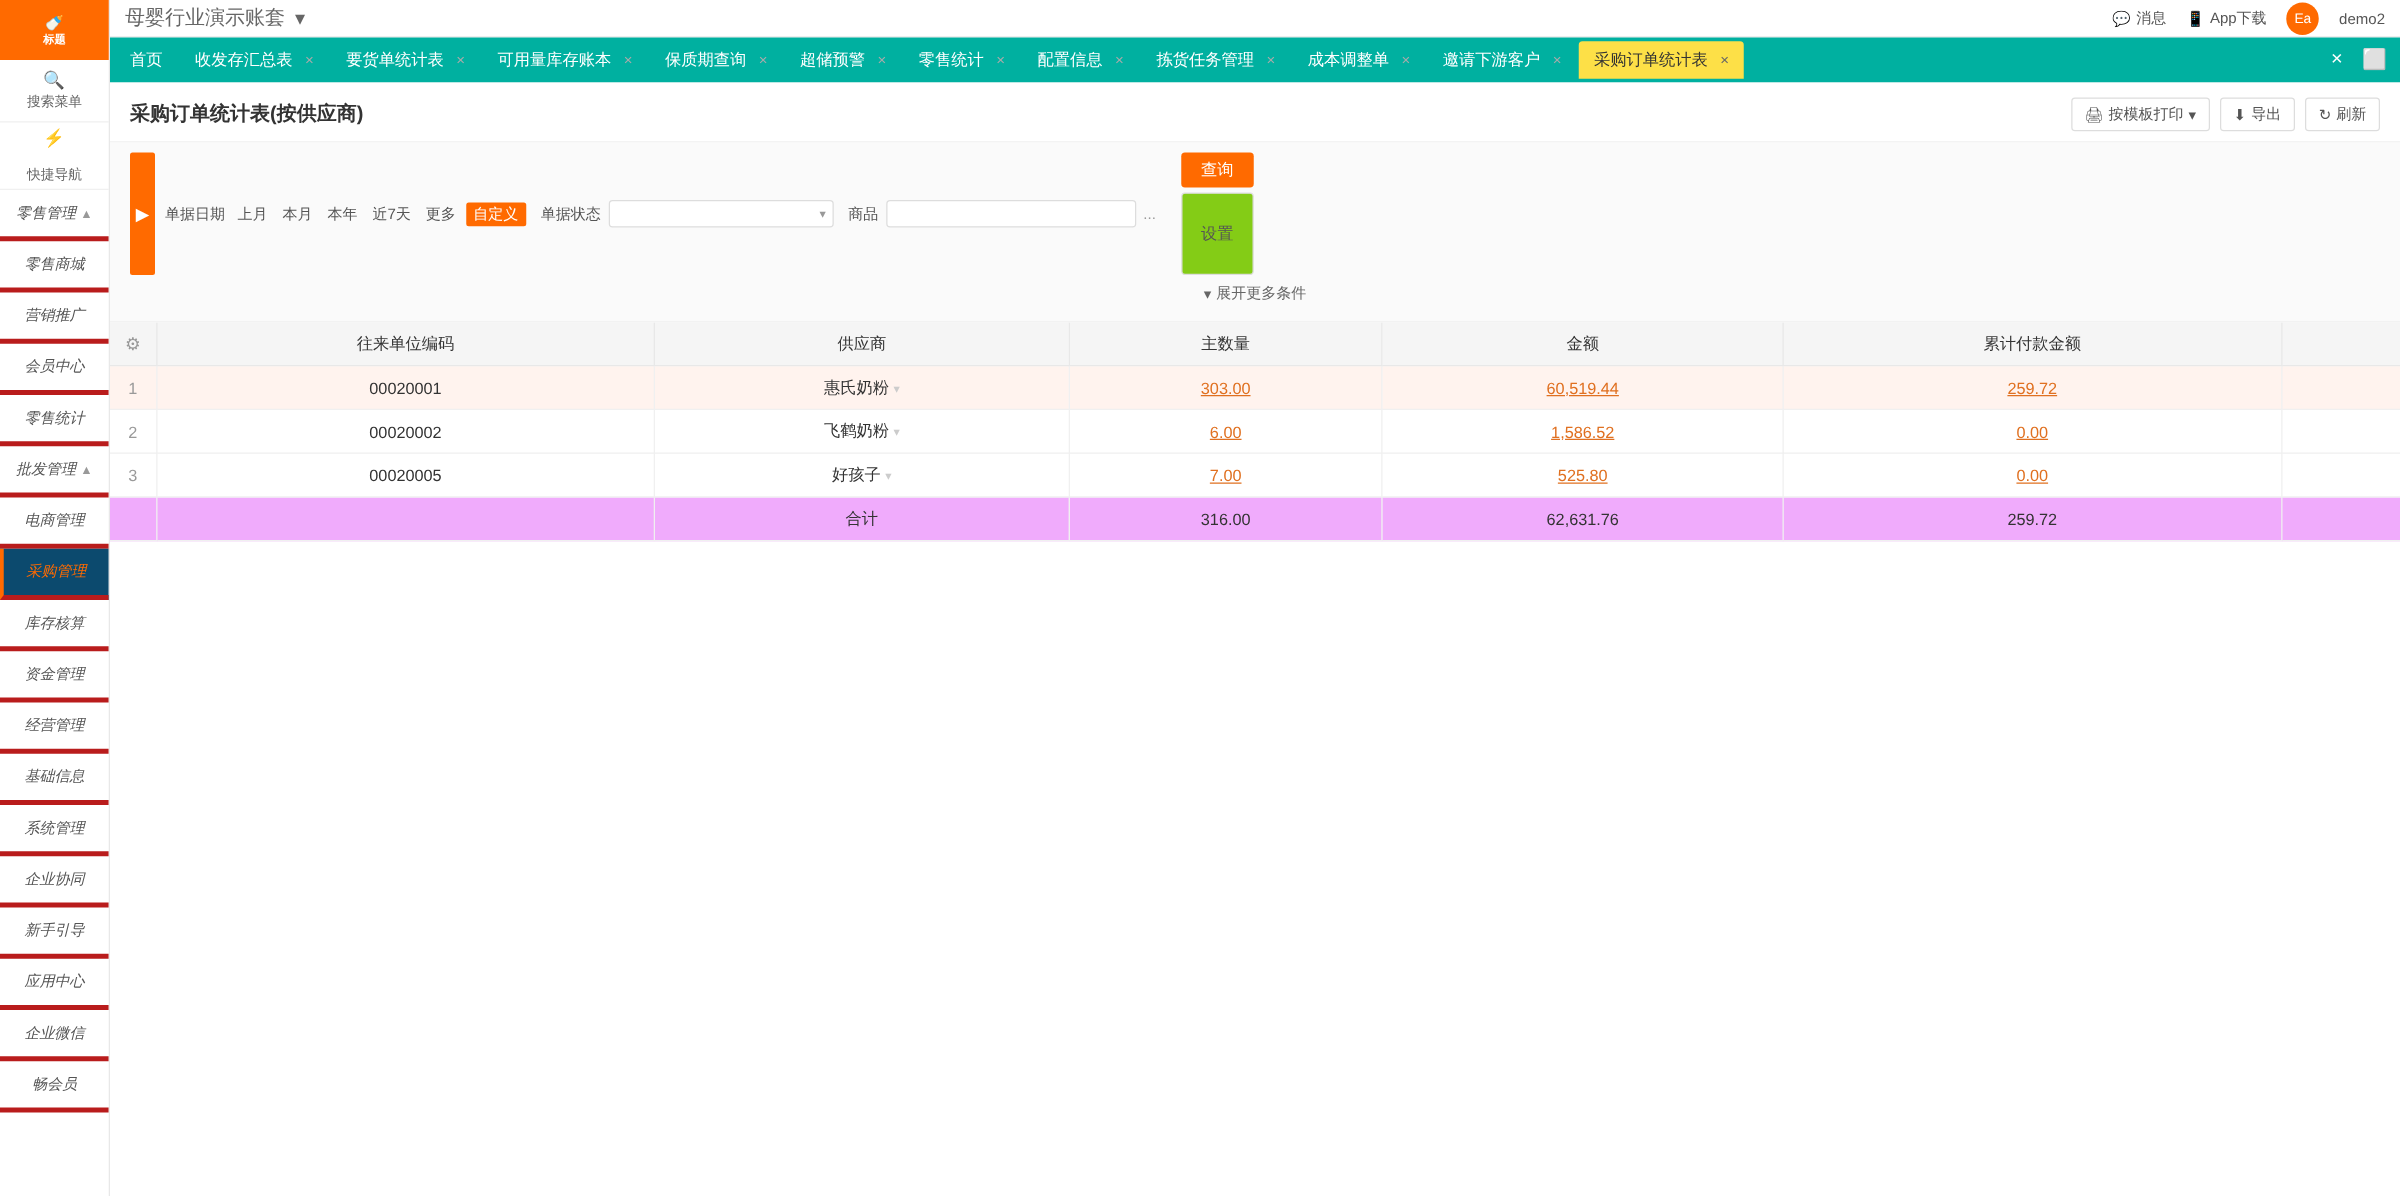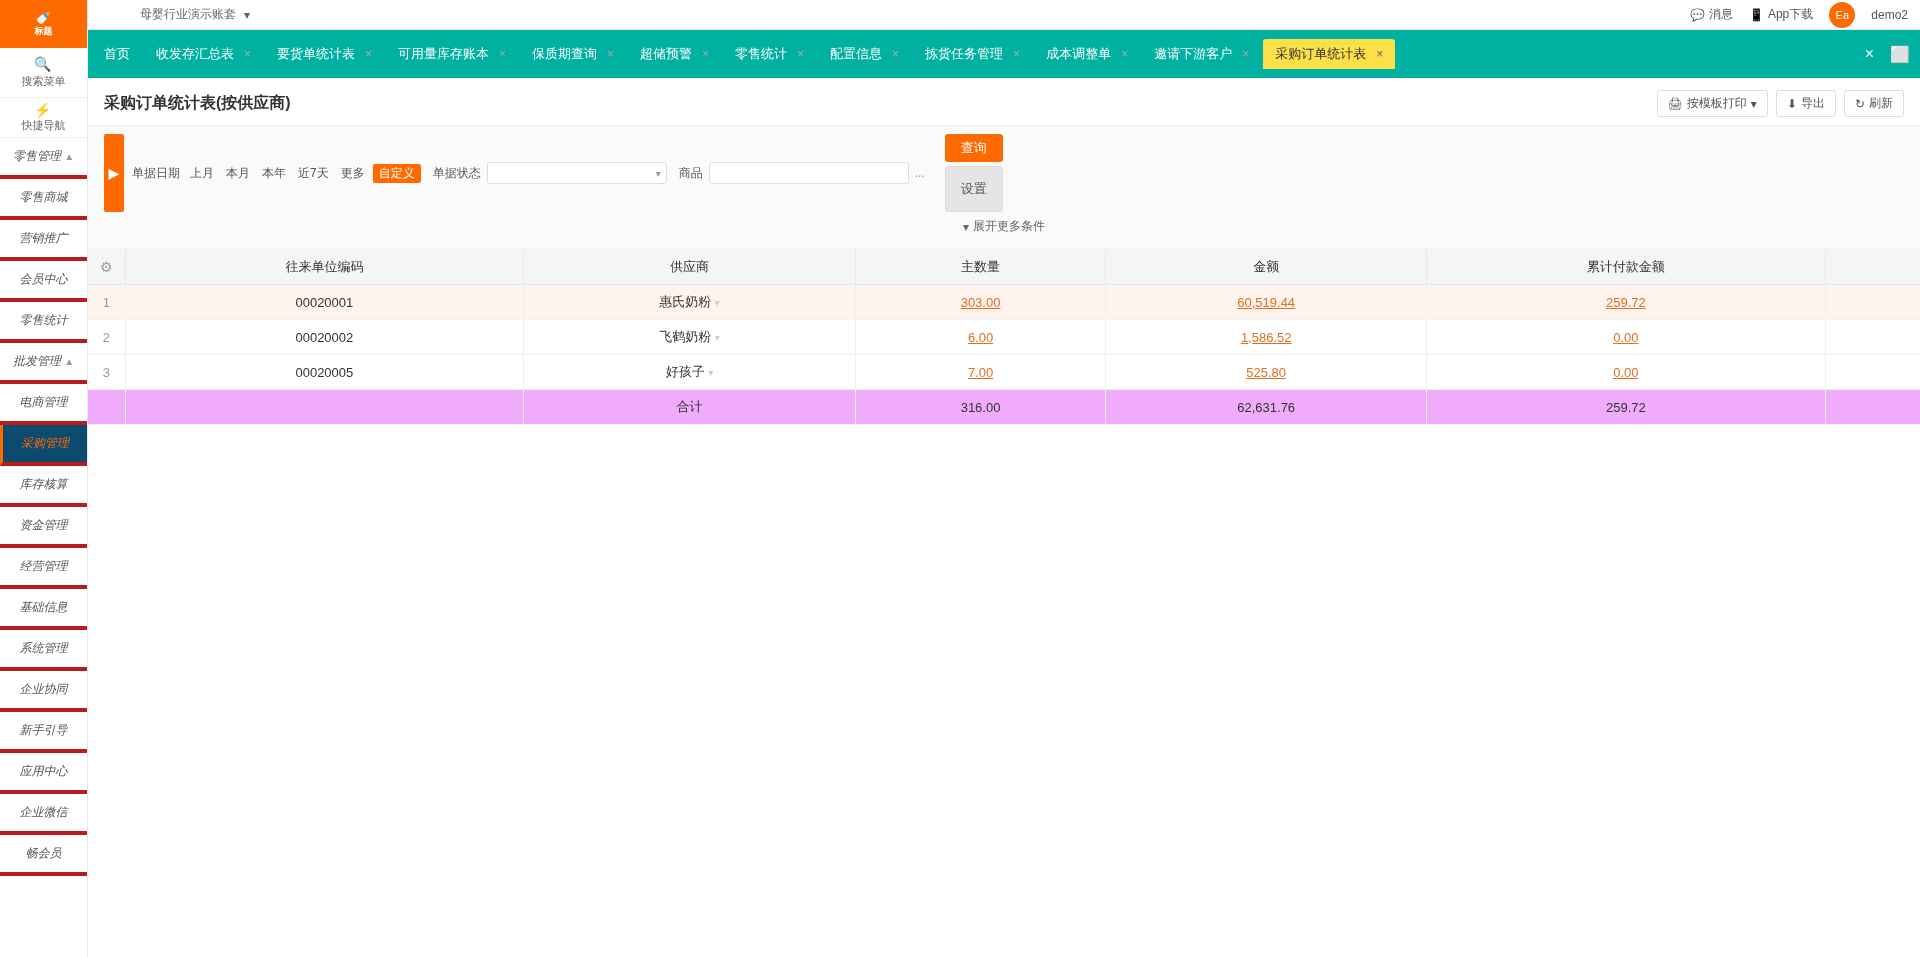"母婴行业演示账套" .top-bar-left { font-size: 12px -> 16px; margin-left: 40px -> none }
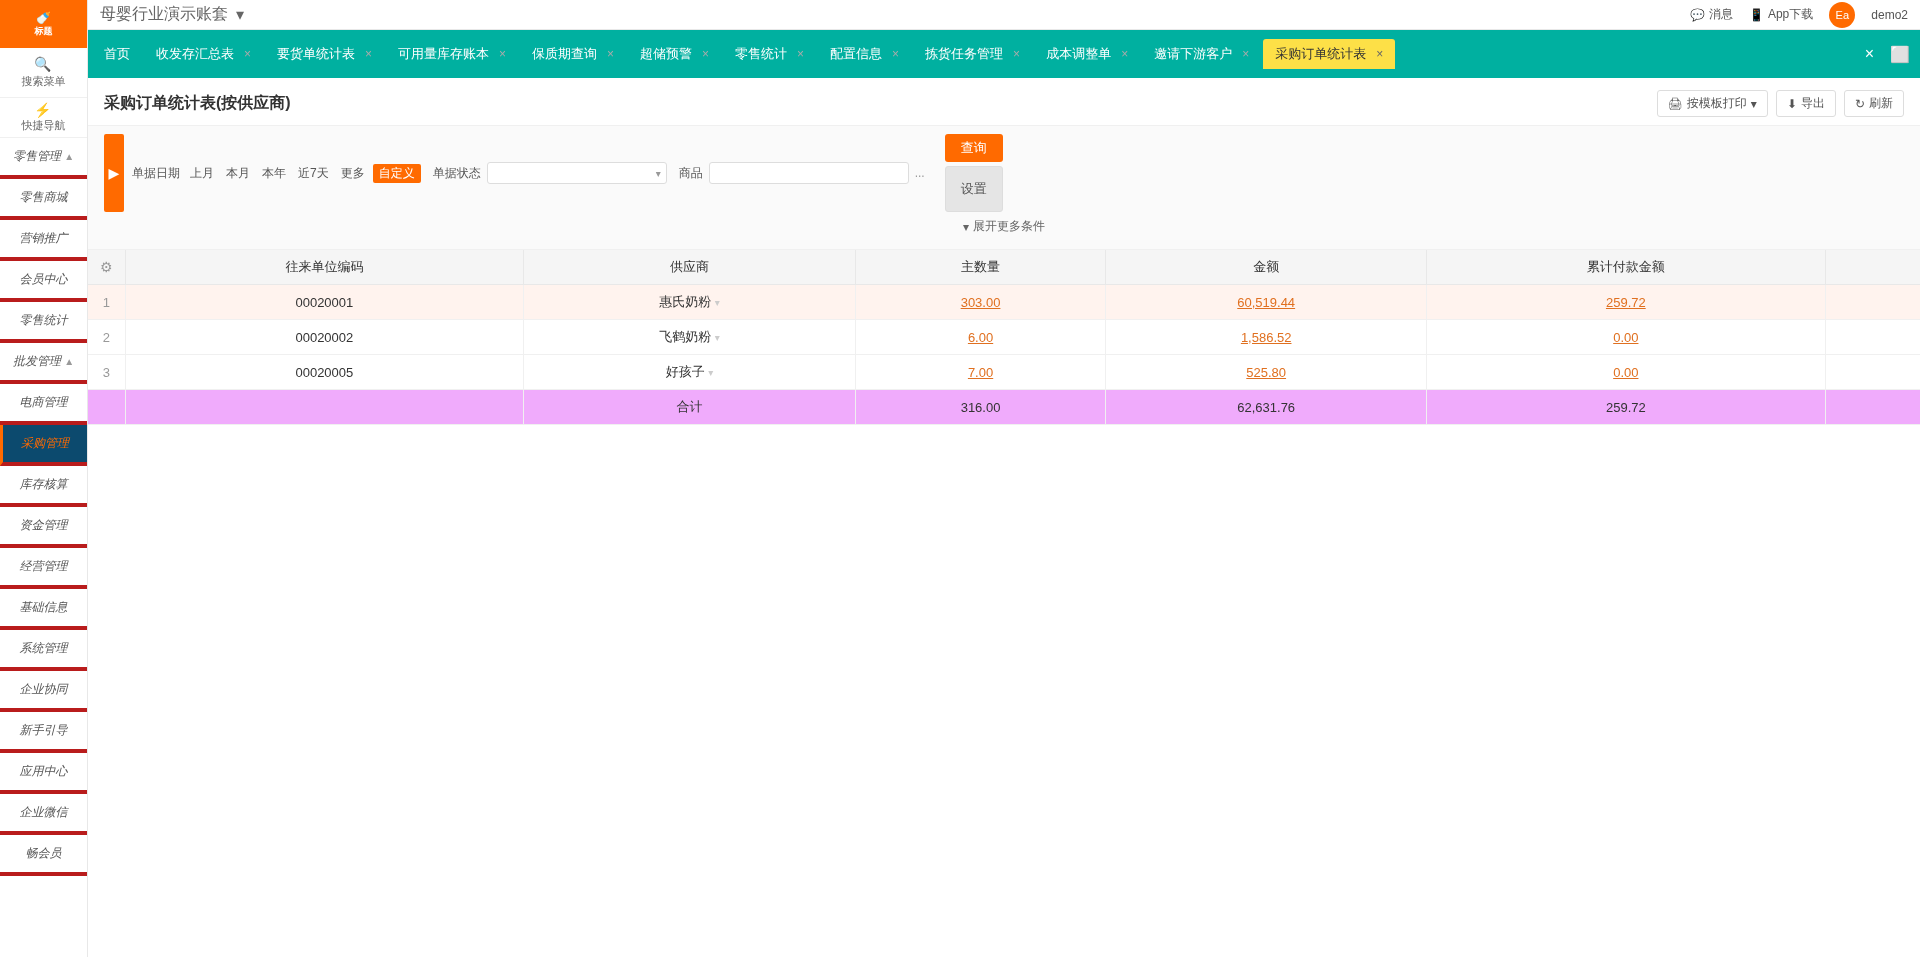"首页" .tab-bar { height: 48px -> 36px }
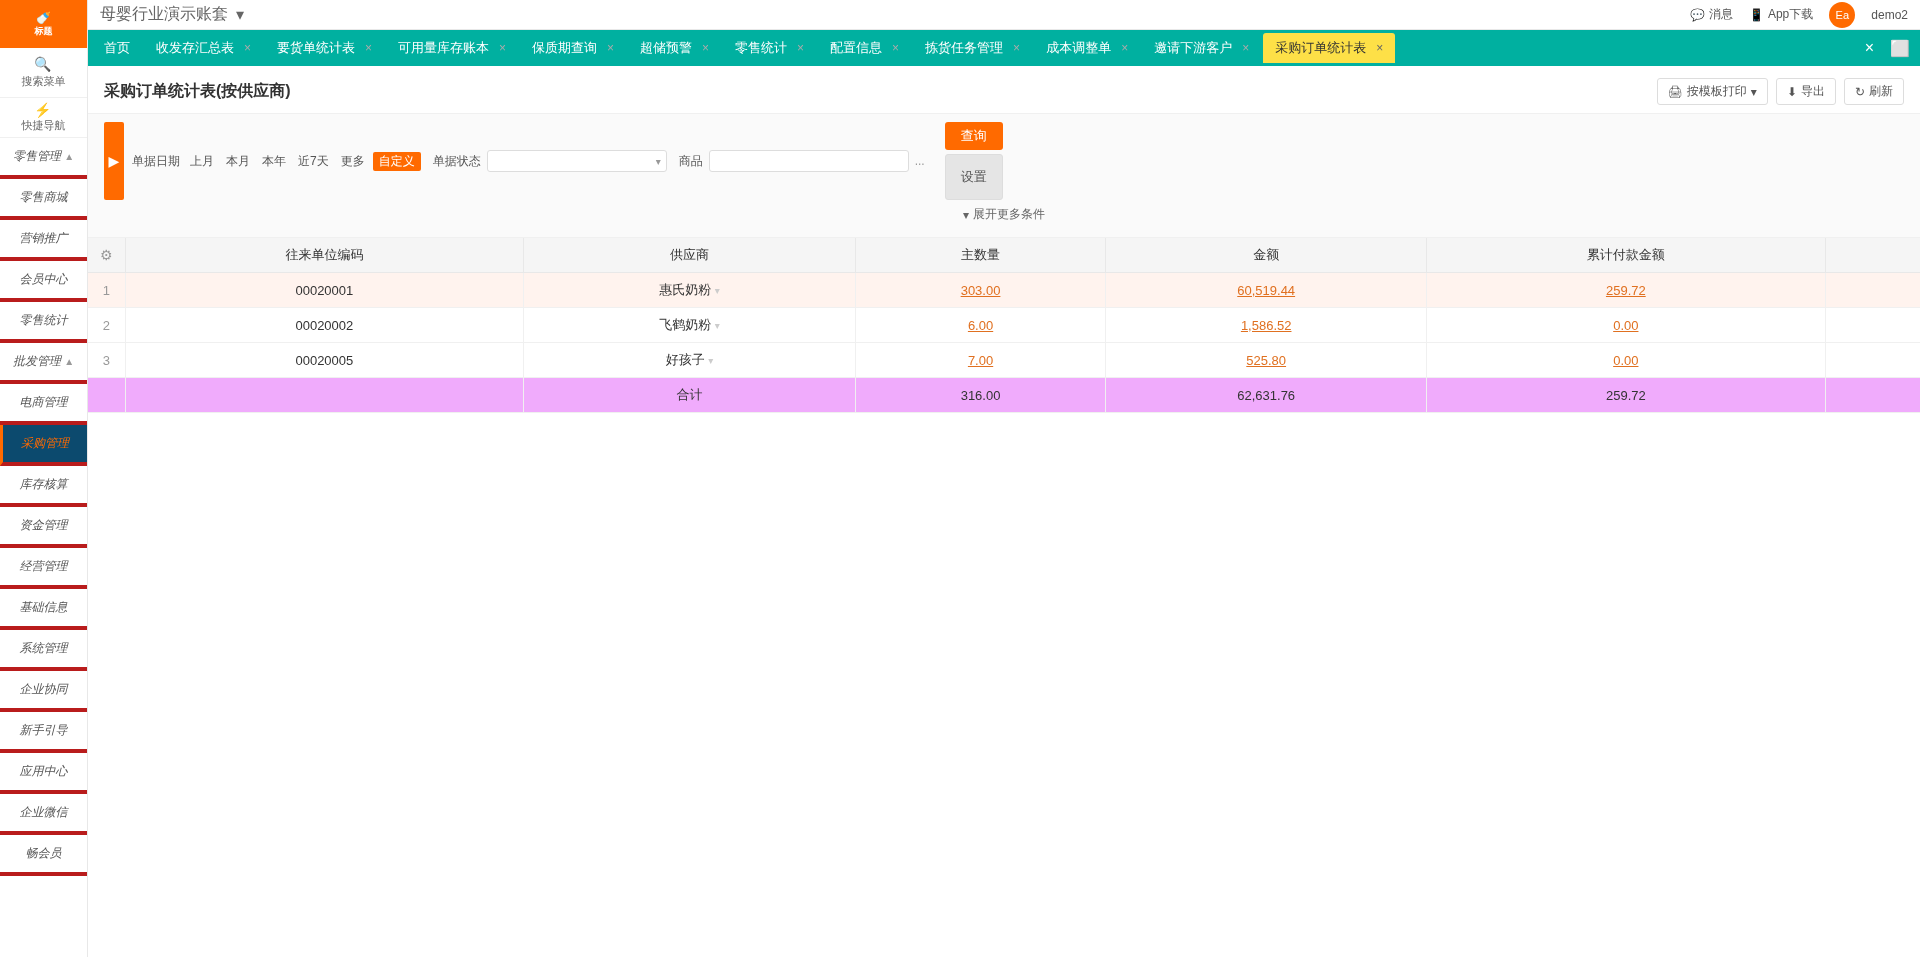"快捷导航" div { margin-top: 0 -> 14px }
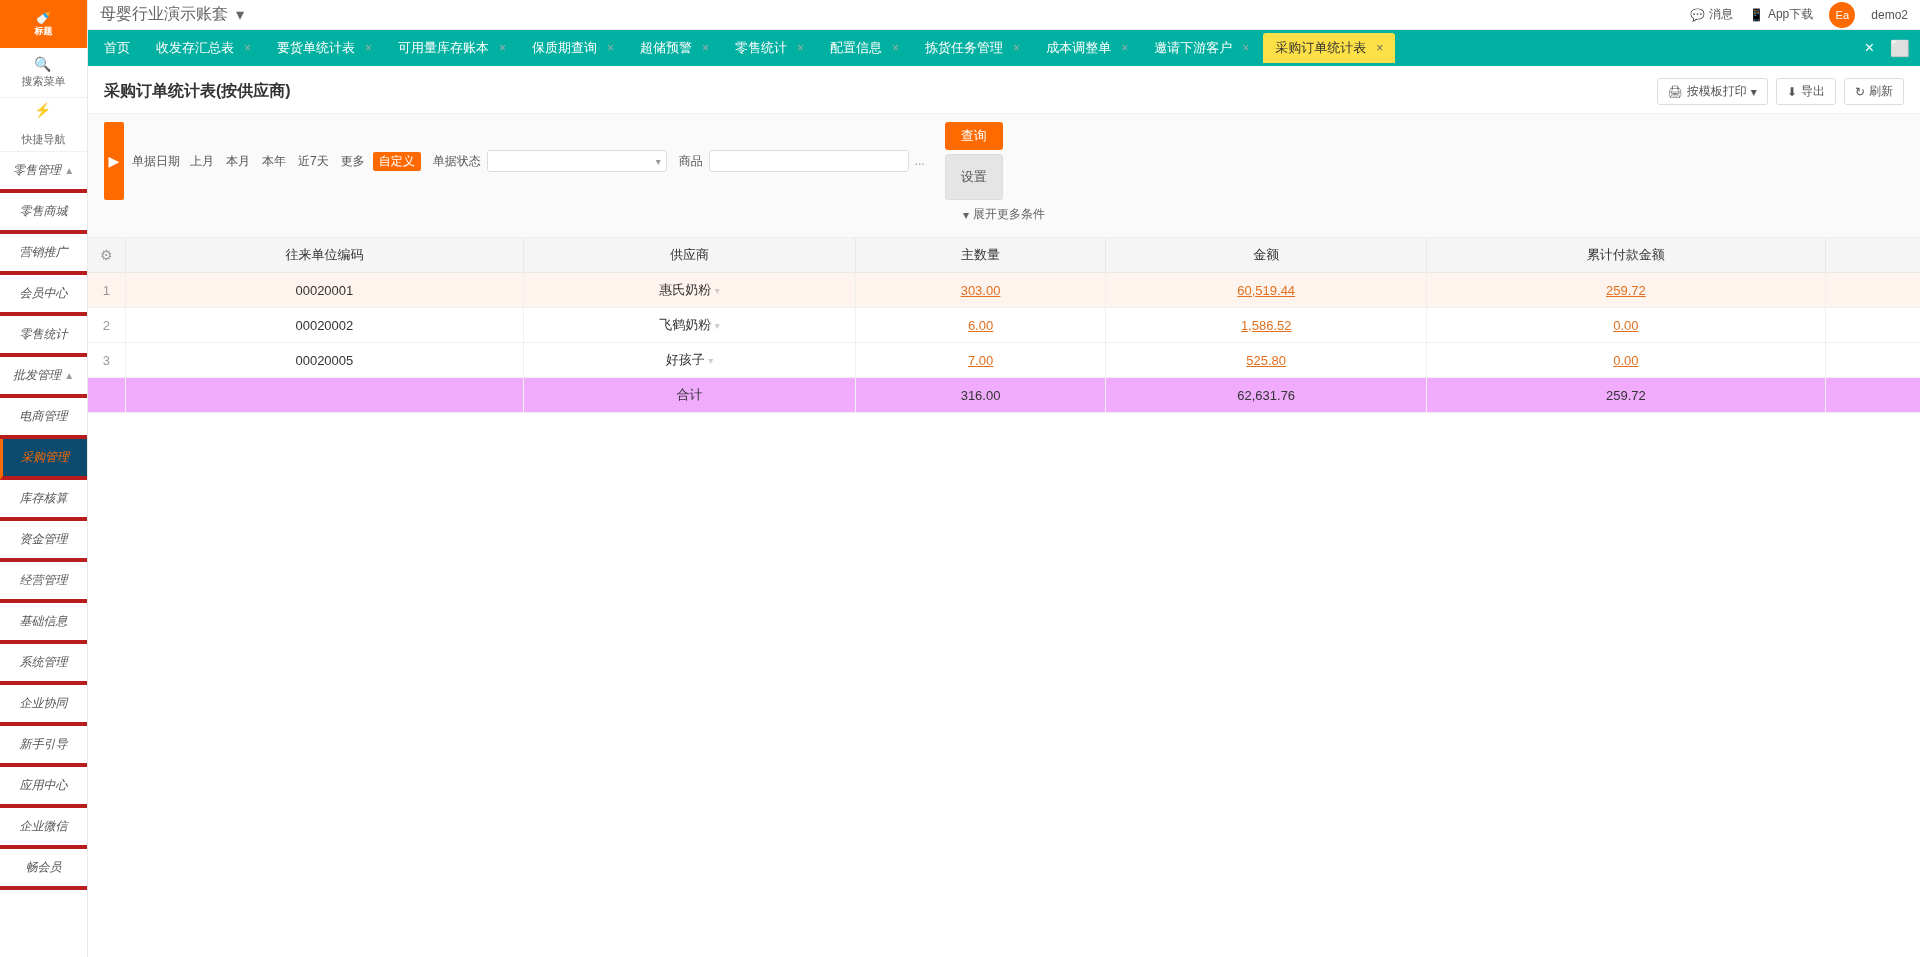"设置" .btn-setting { background: #e5e5e5 -> #84cc16; padding: 13px 12px -> 23px 12px }
